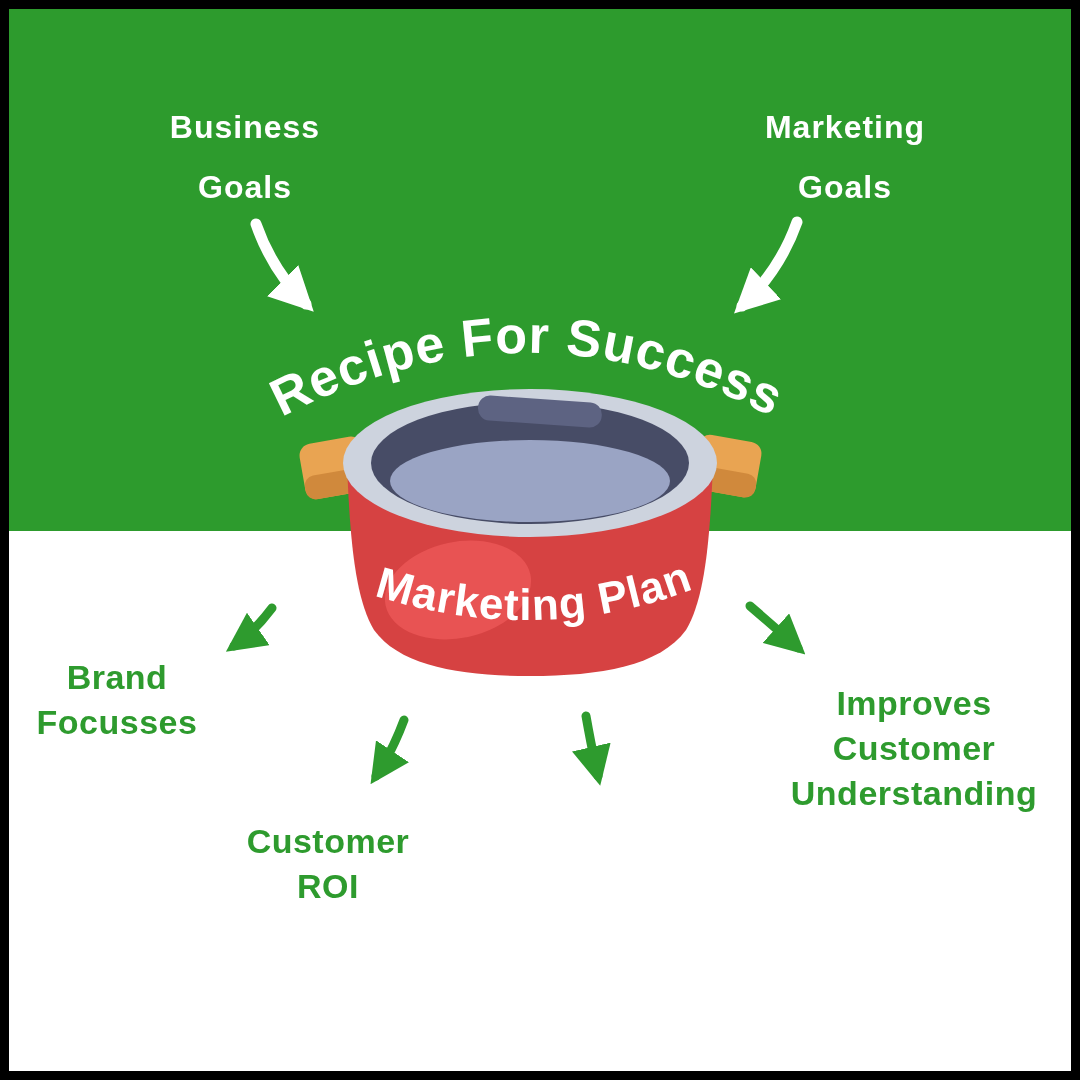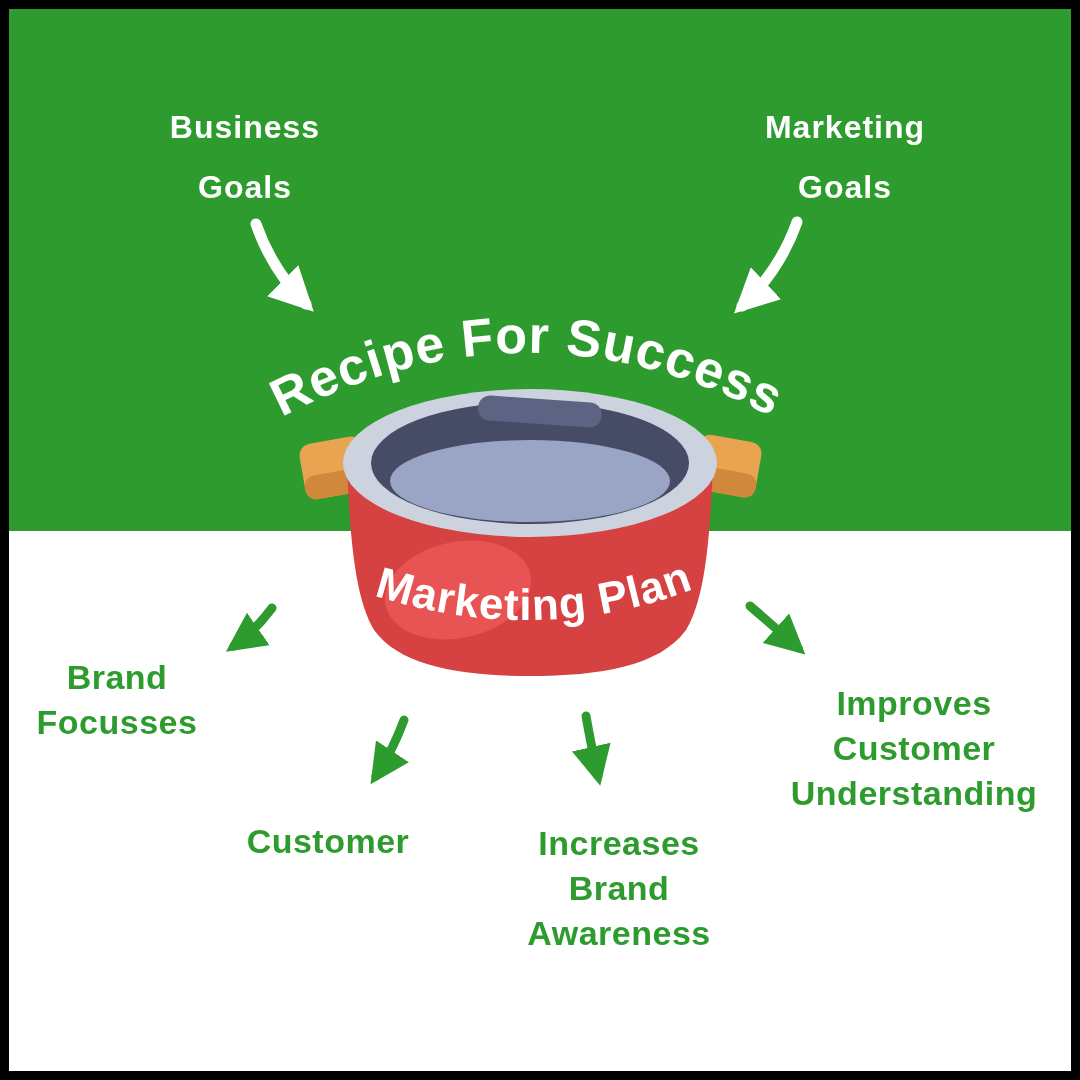"Increases" div.label { html: <div> <span>Increases</span> <span>Brand</span> <span>Awareness</span> </div> -> none }
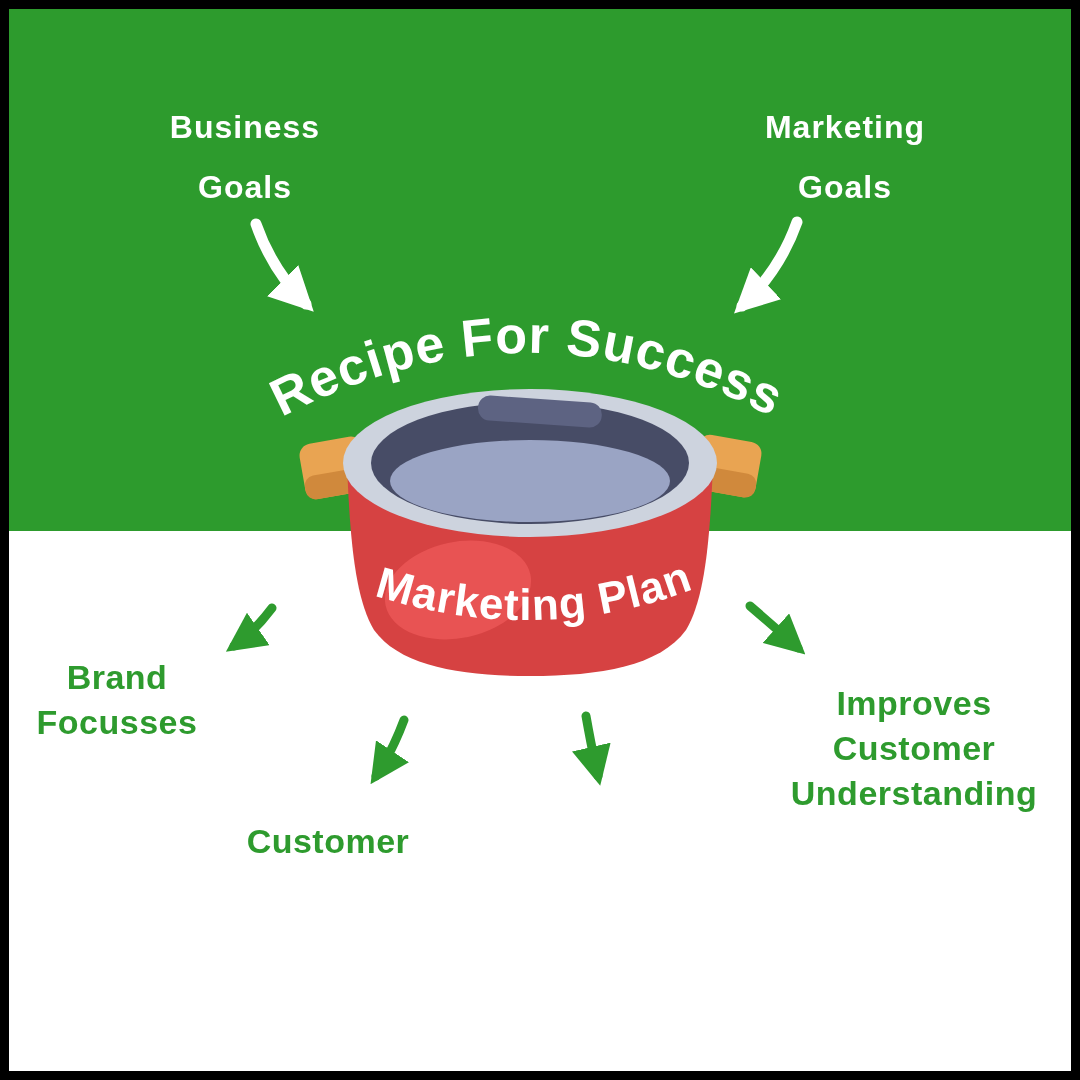"ROI" span { html: none -> <span>ROI</span> }
